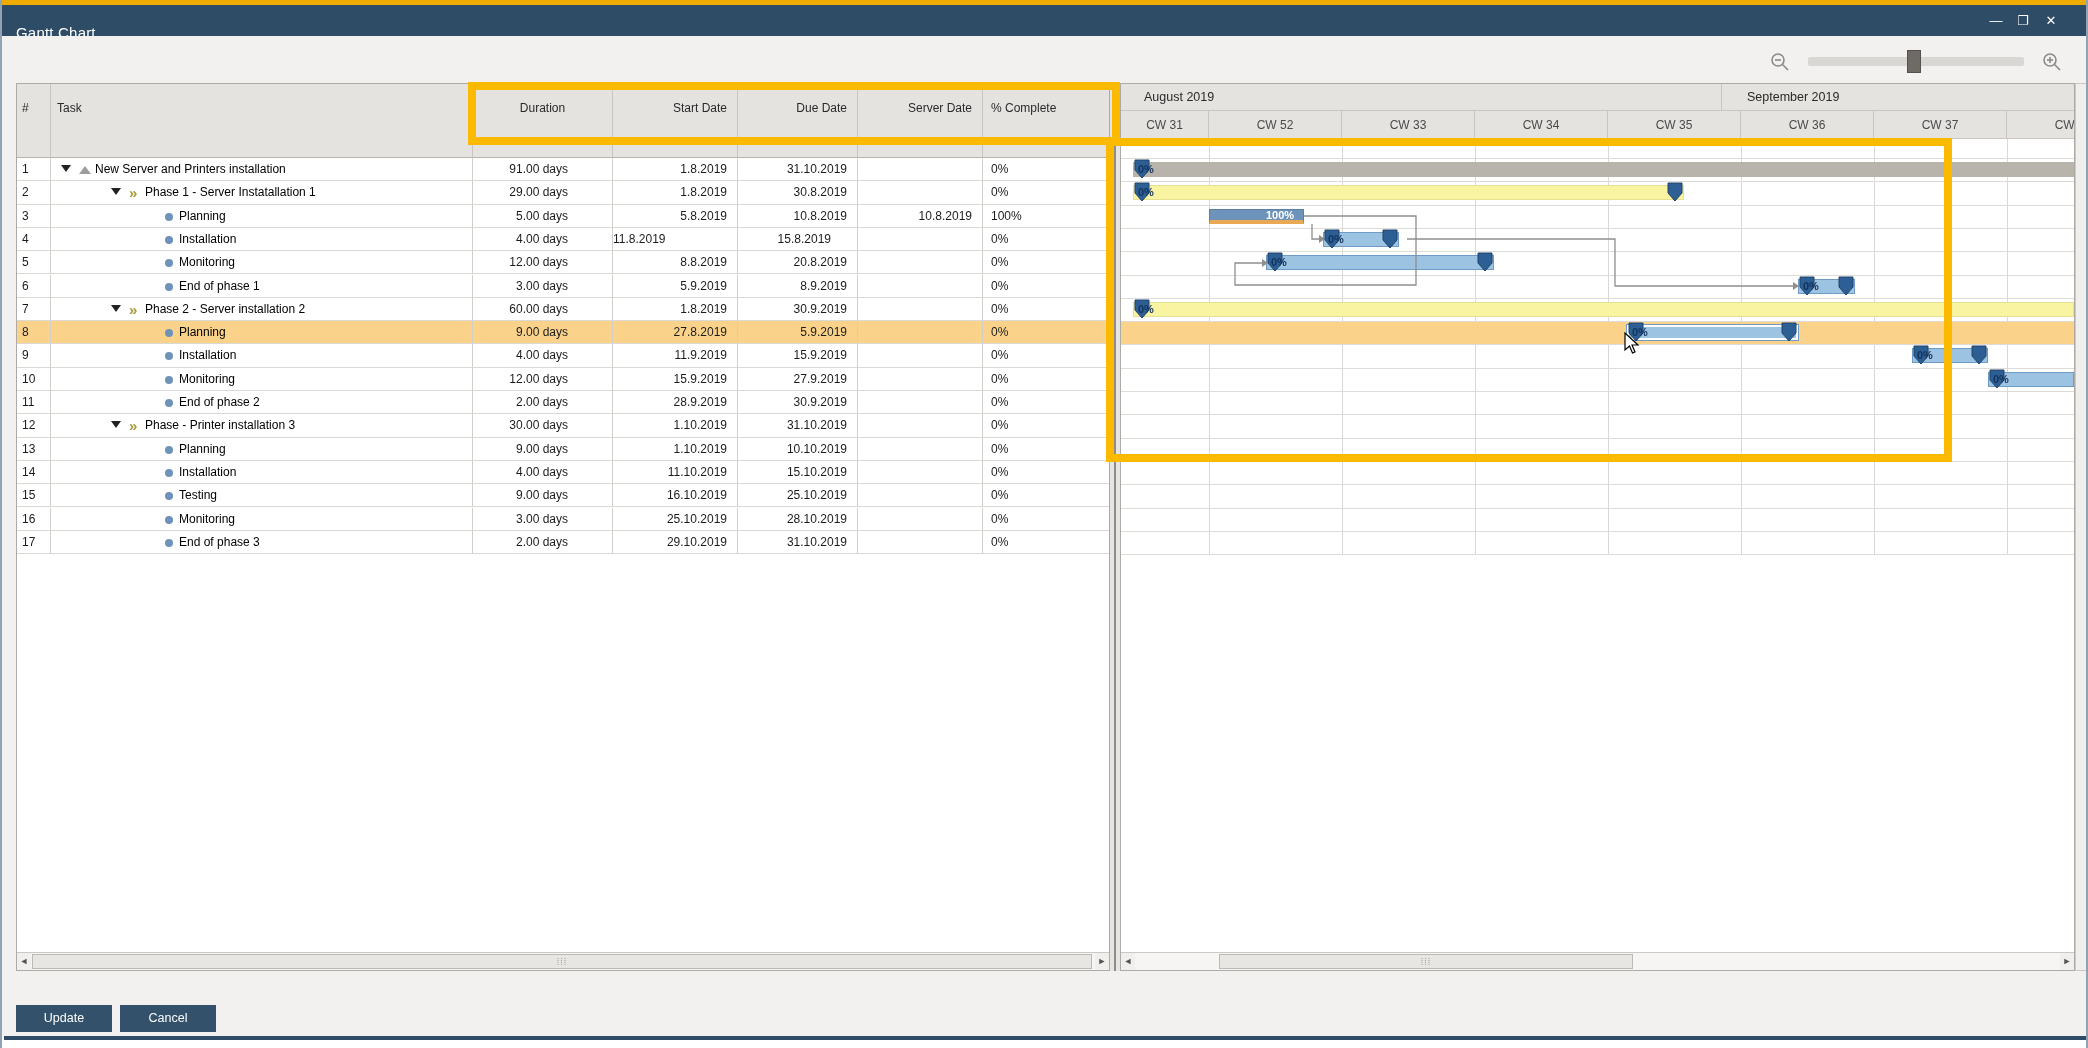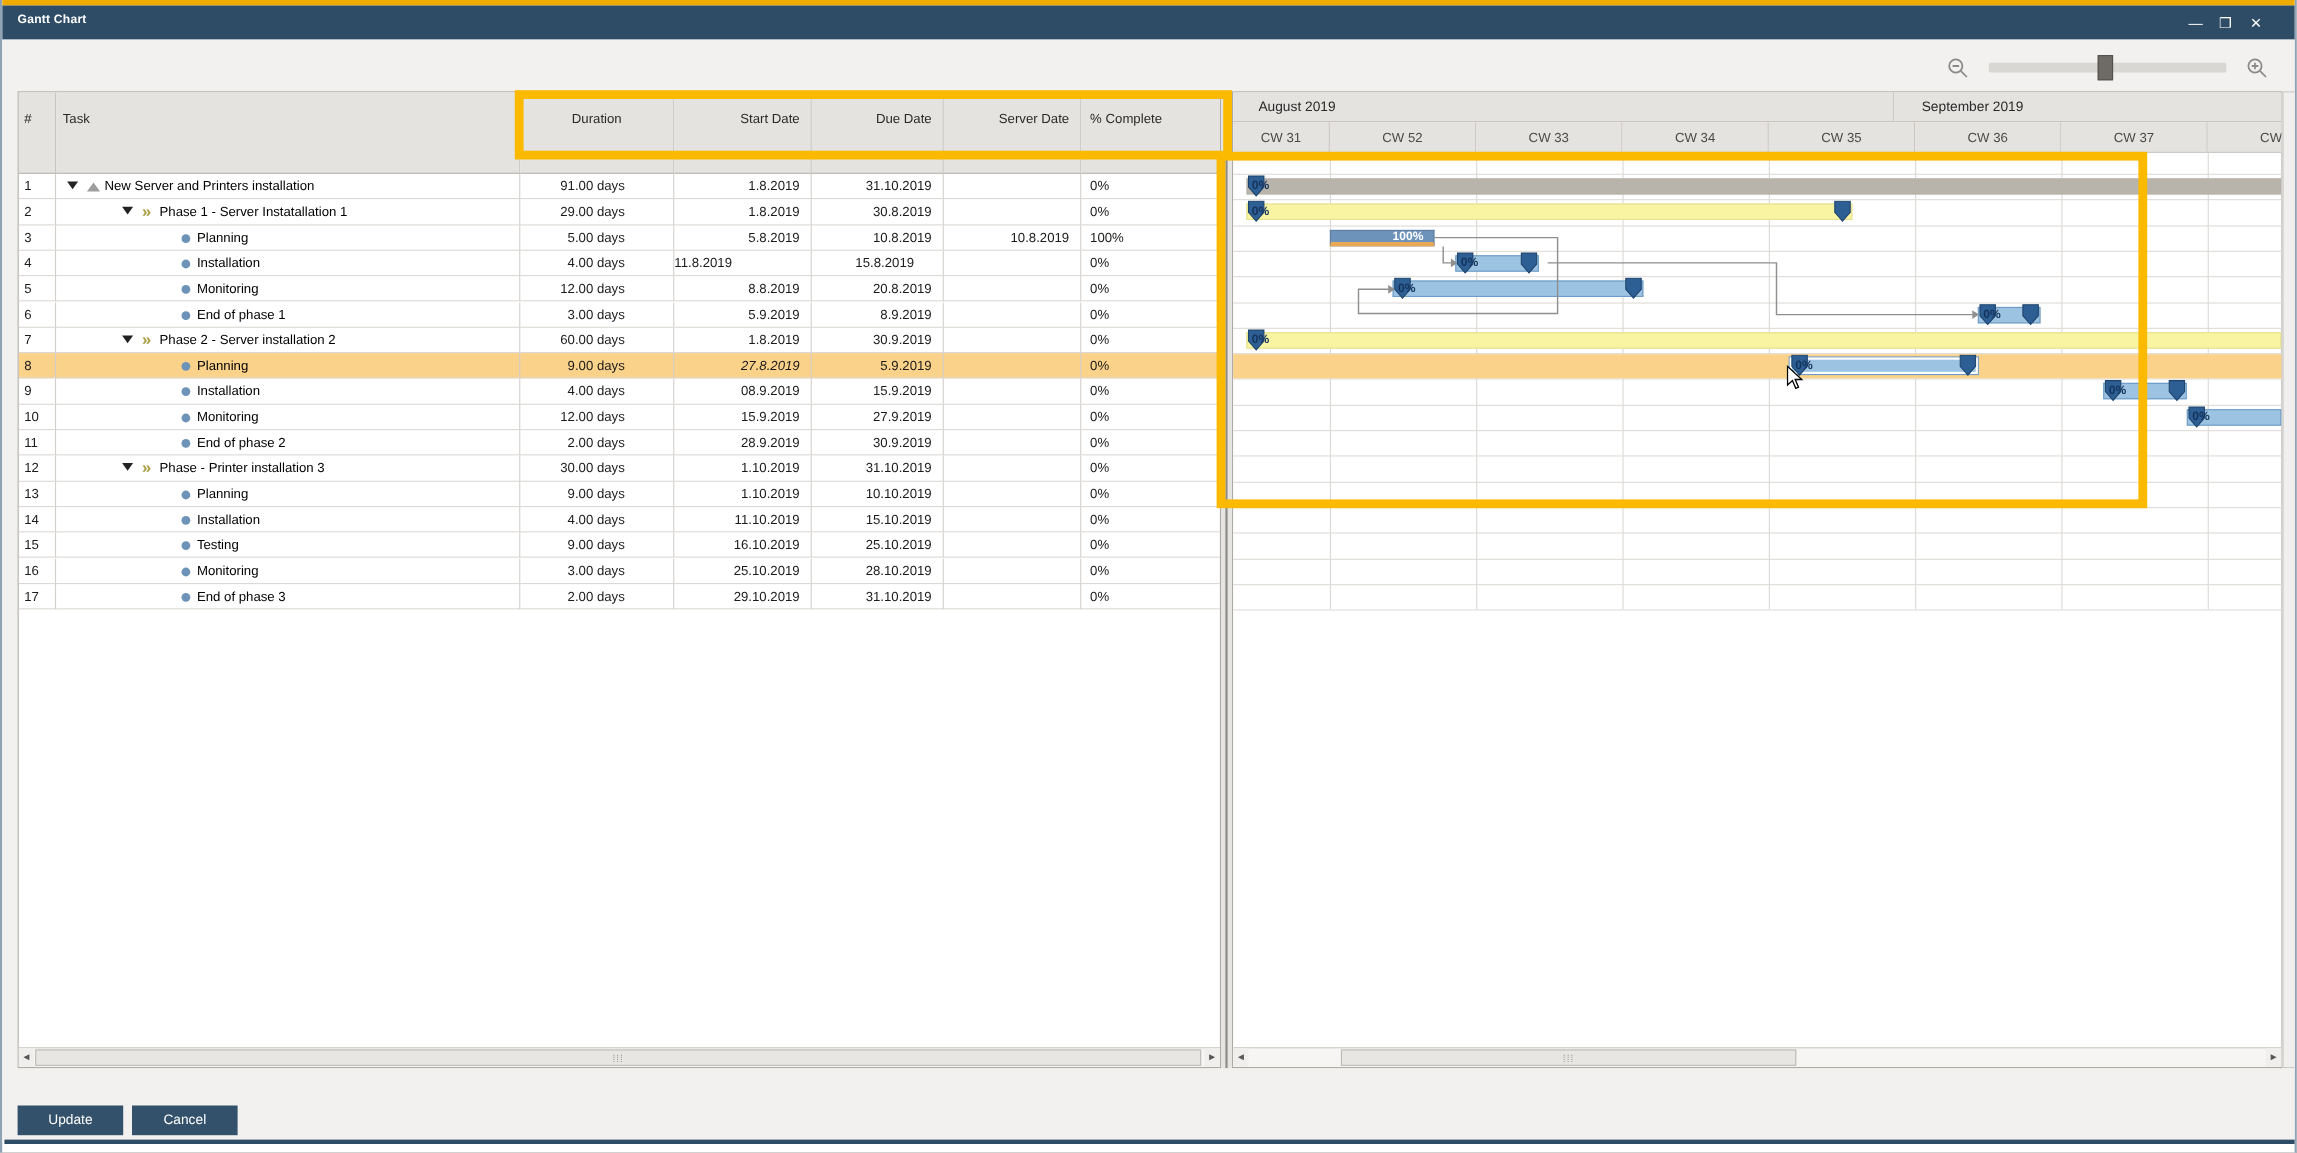"Gantt Chart" #title-text { font-size: 11px -> 15px; font-weight: bold -> normal; top: 7px -> 19px }
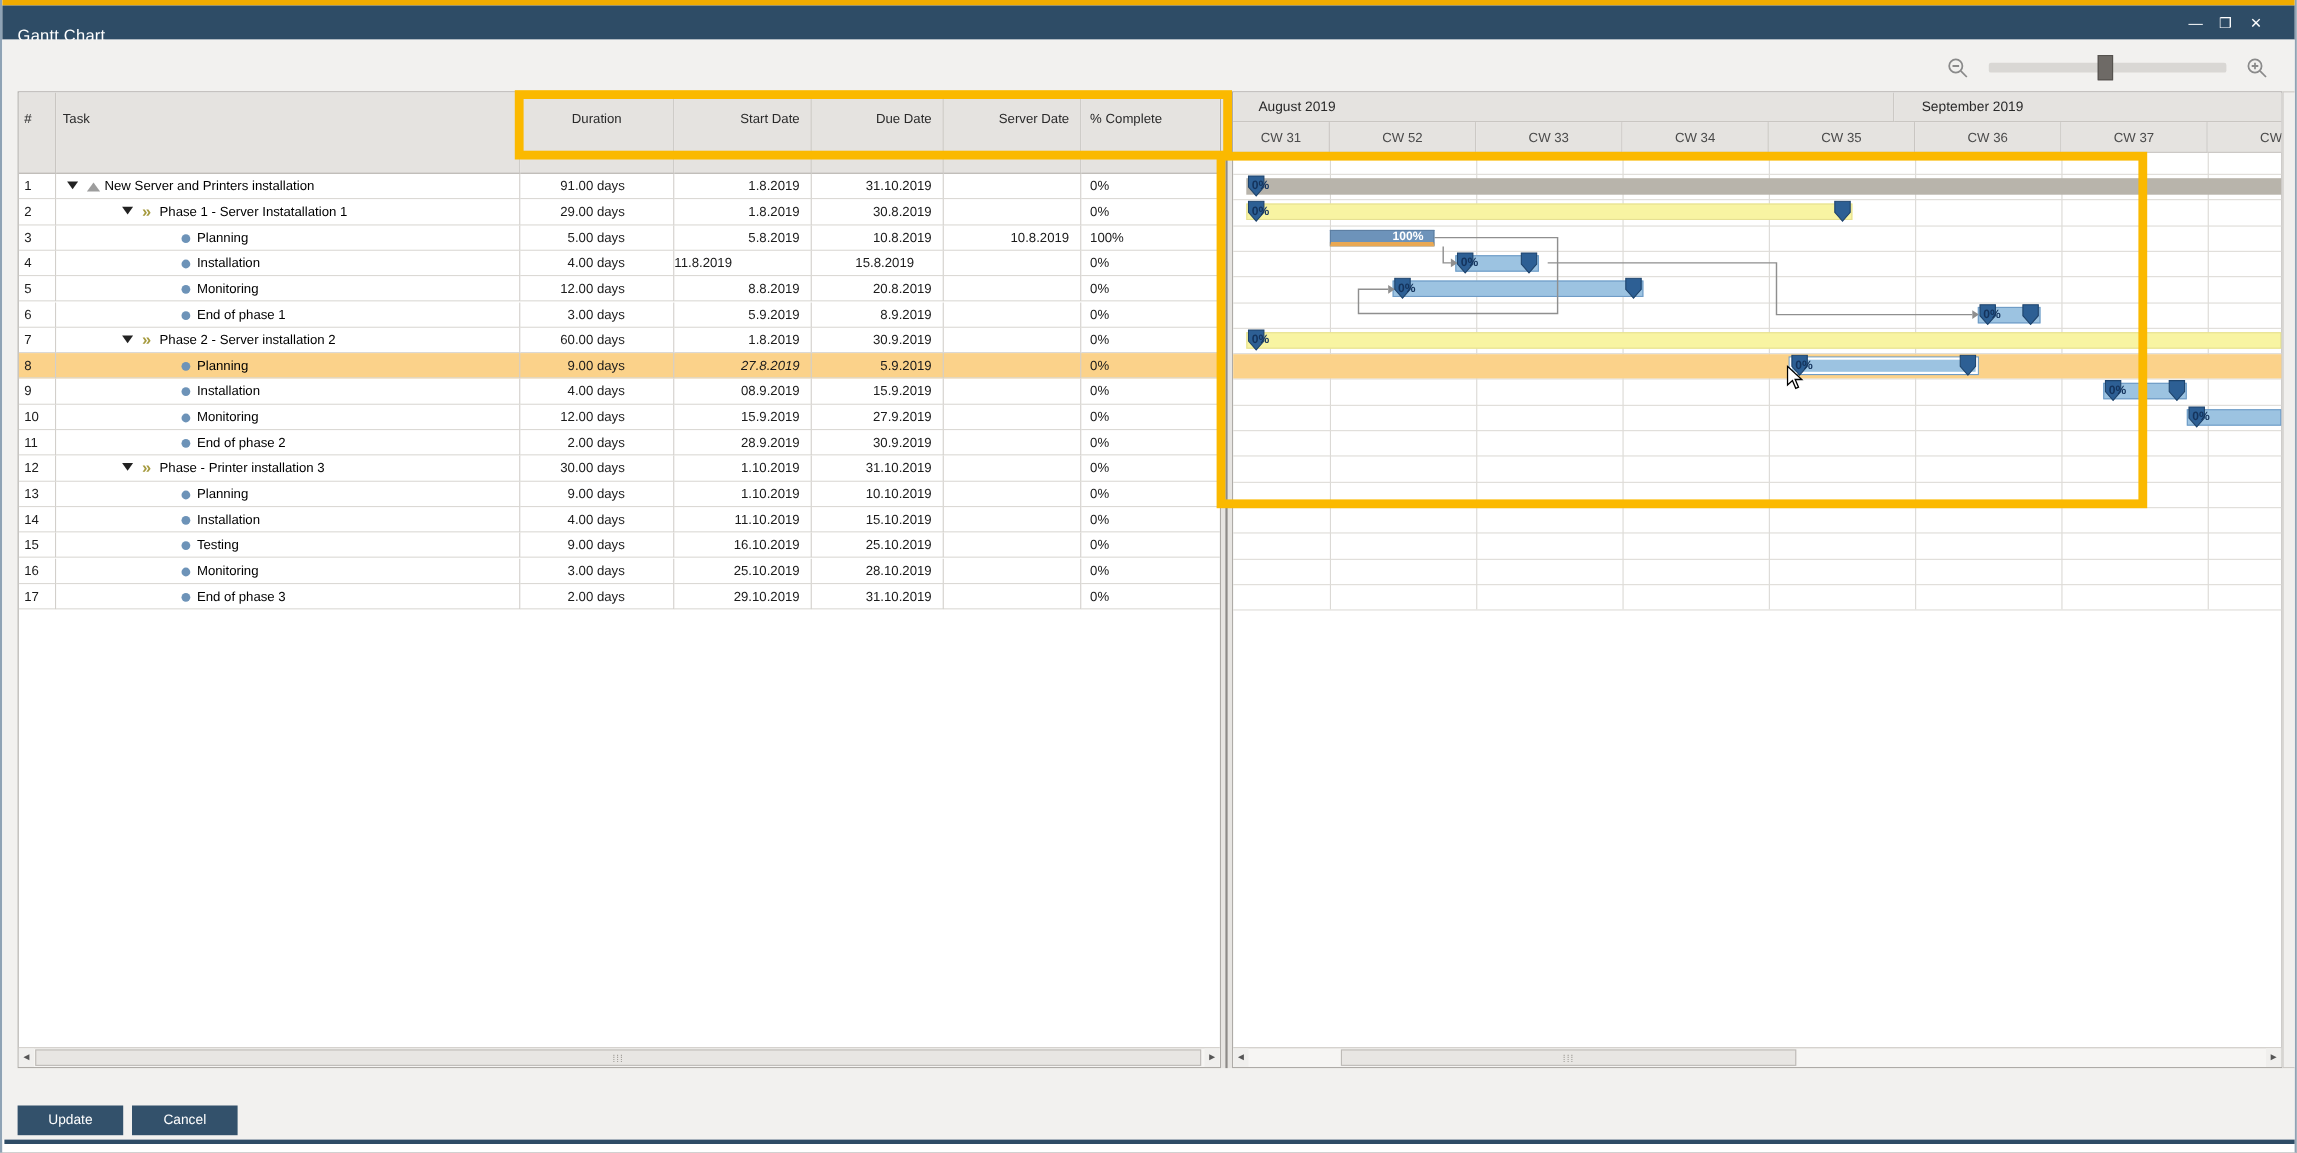"27.8.2019" div.tcell { font-style: italic -> none }
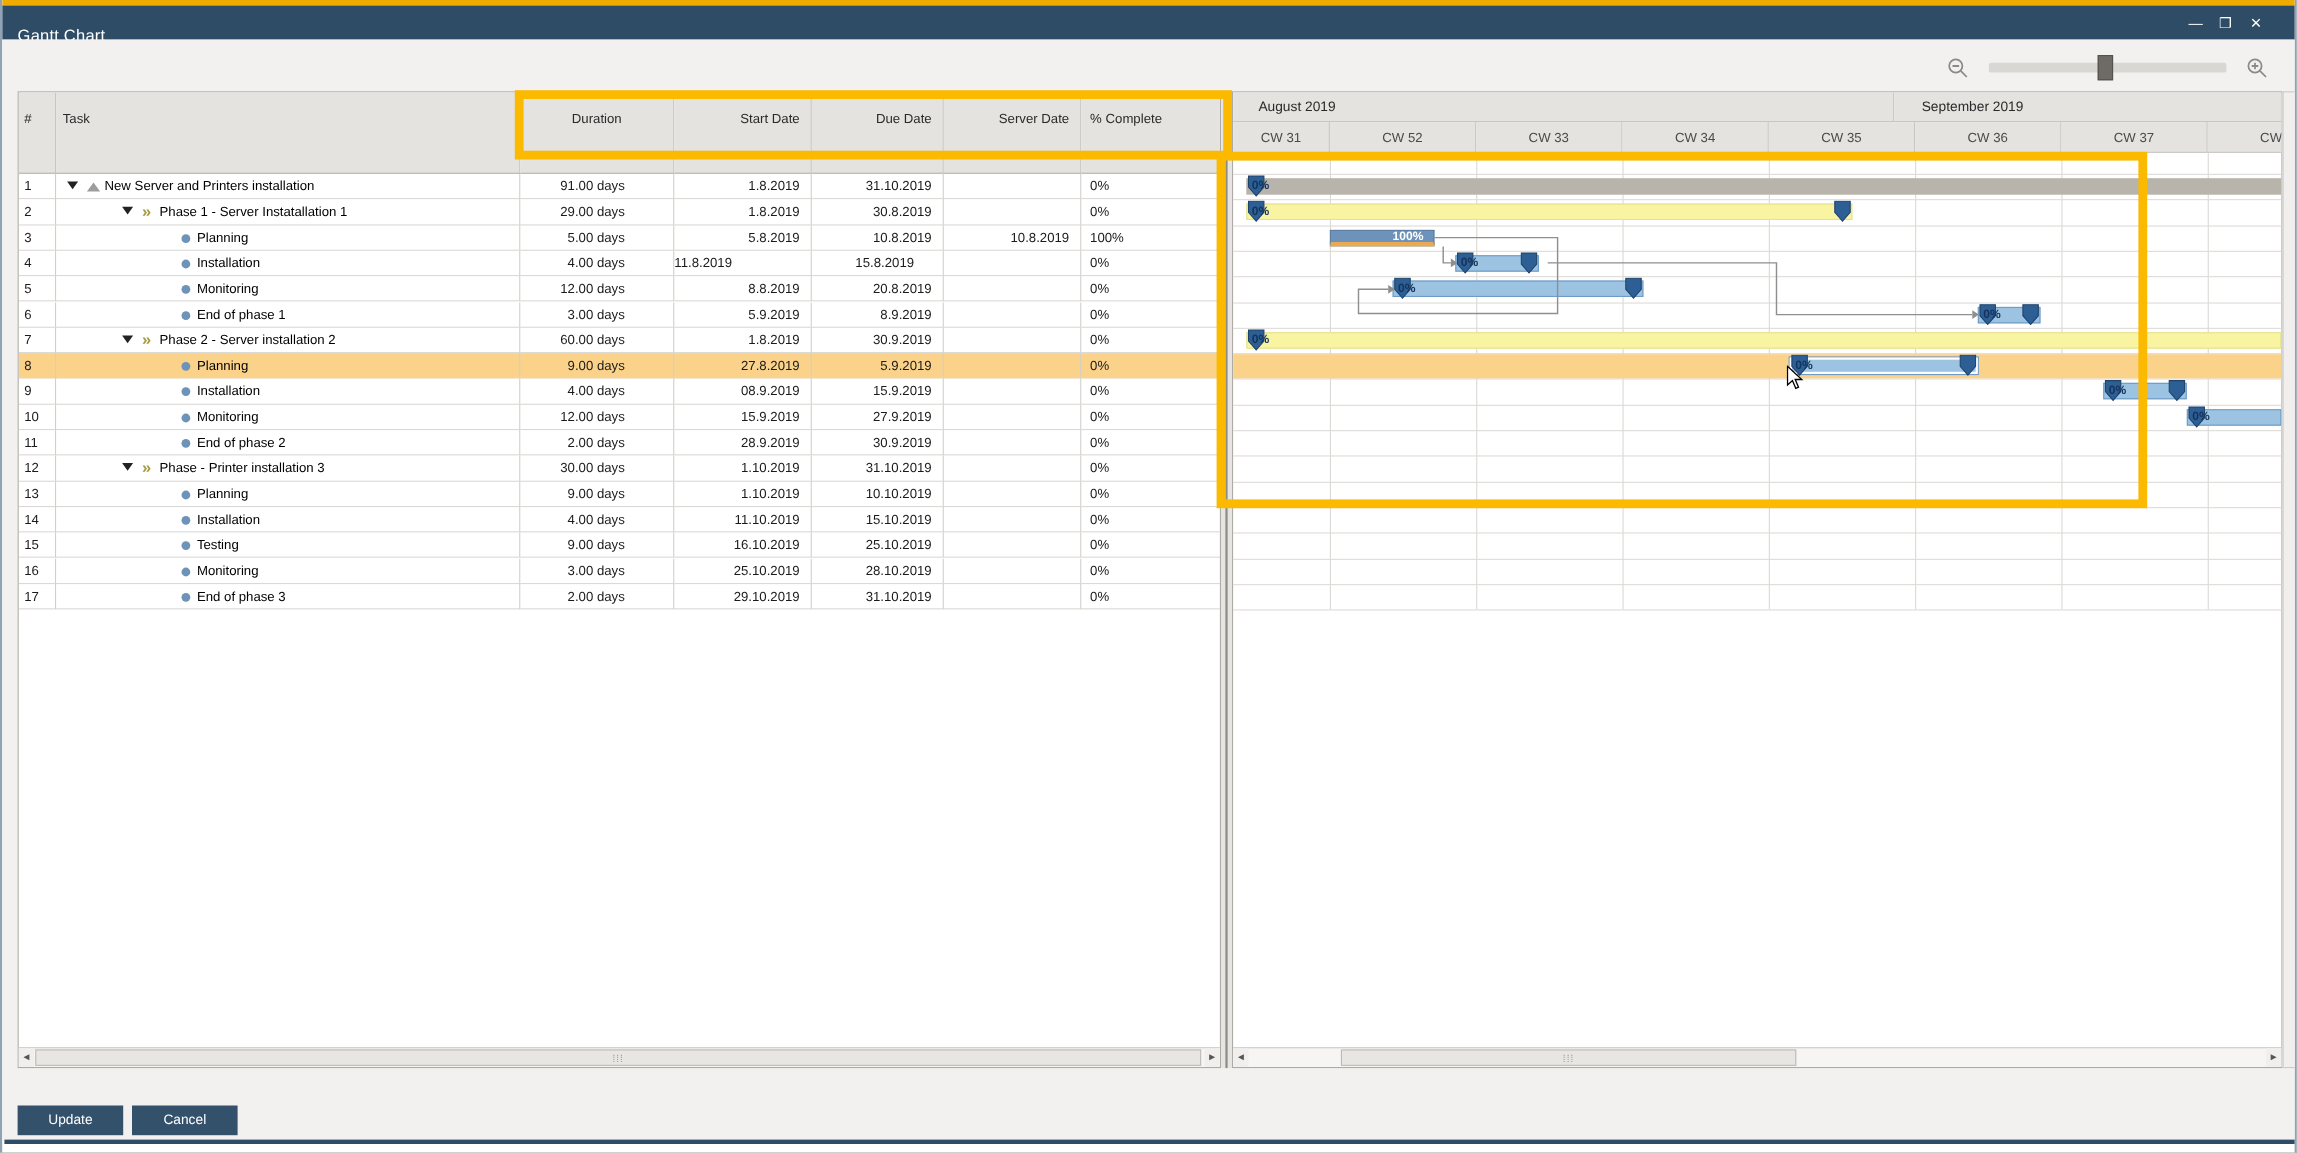"08.9.2019" div.tcell { text: 08.9.2019 -> 11.9.2019 }
